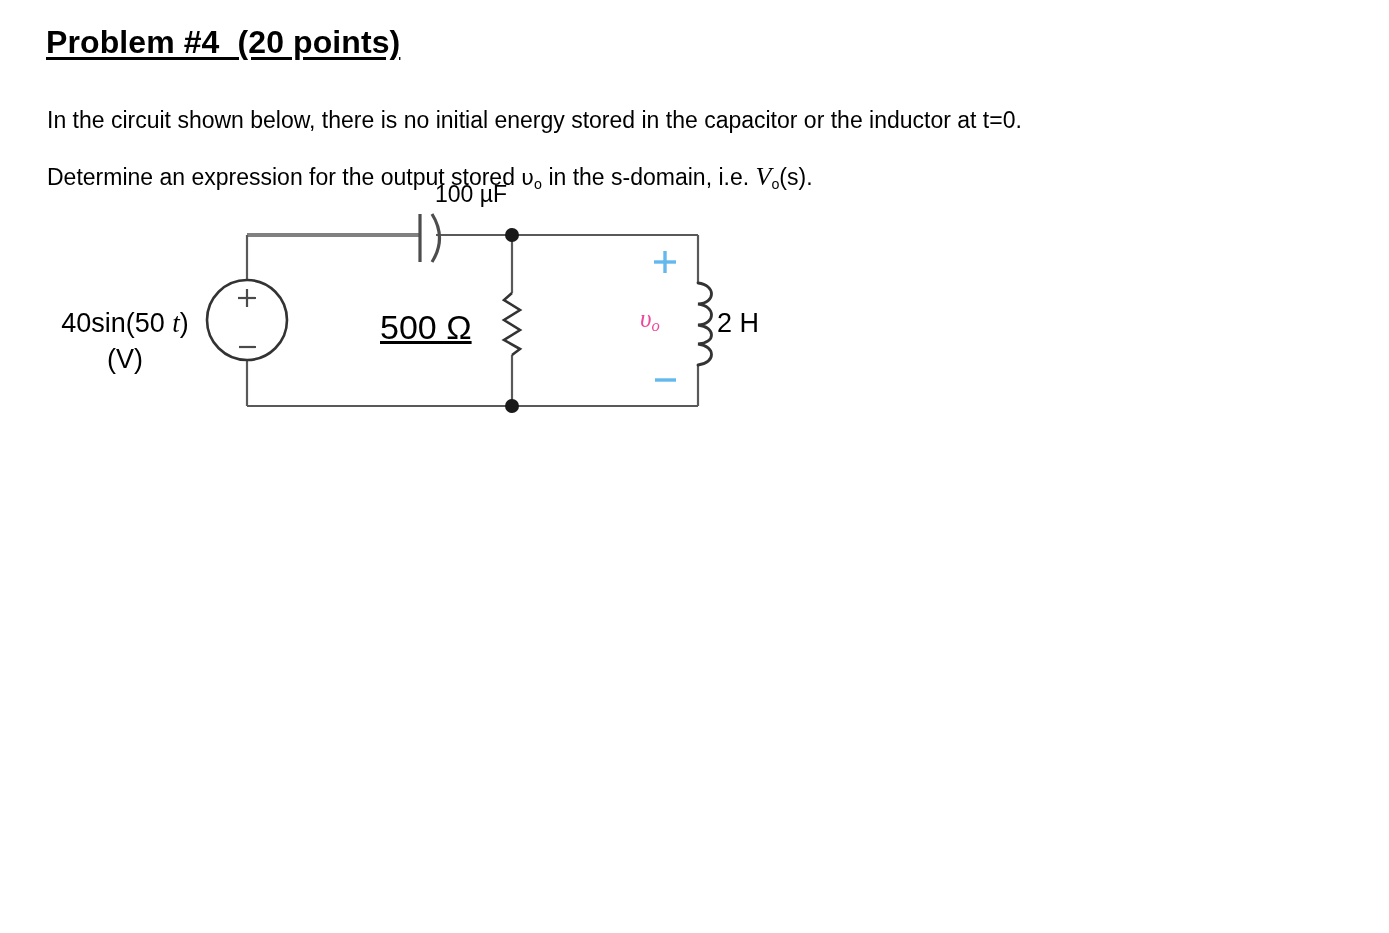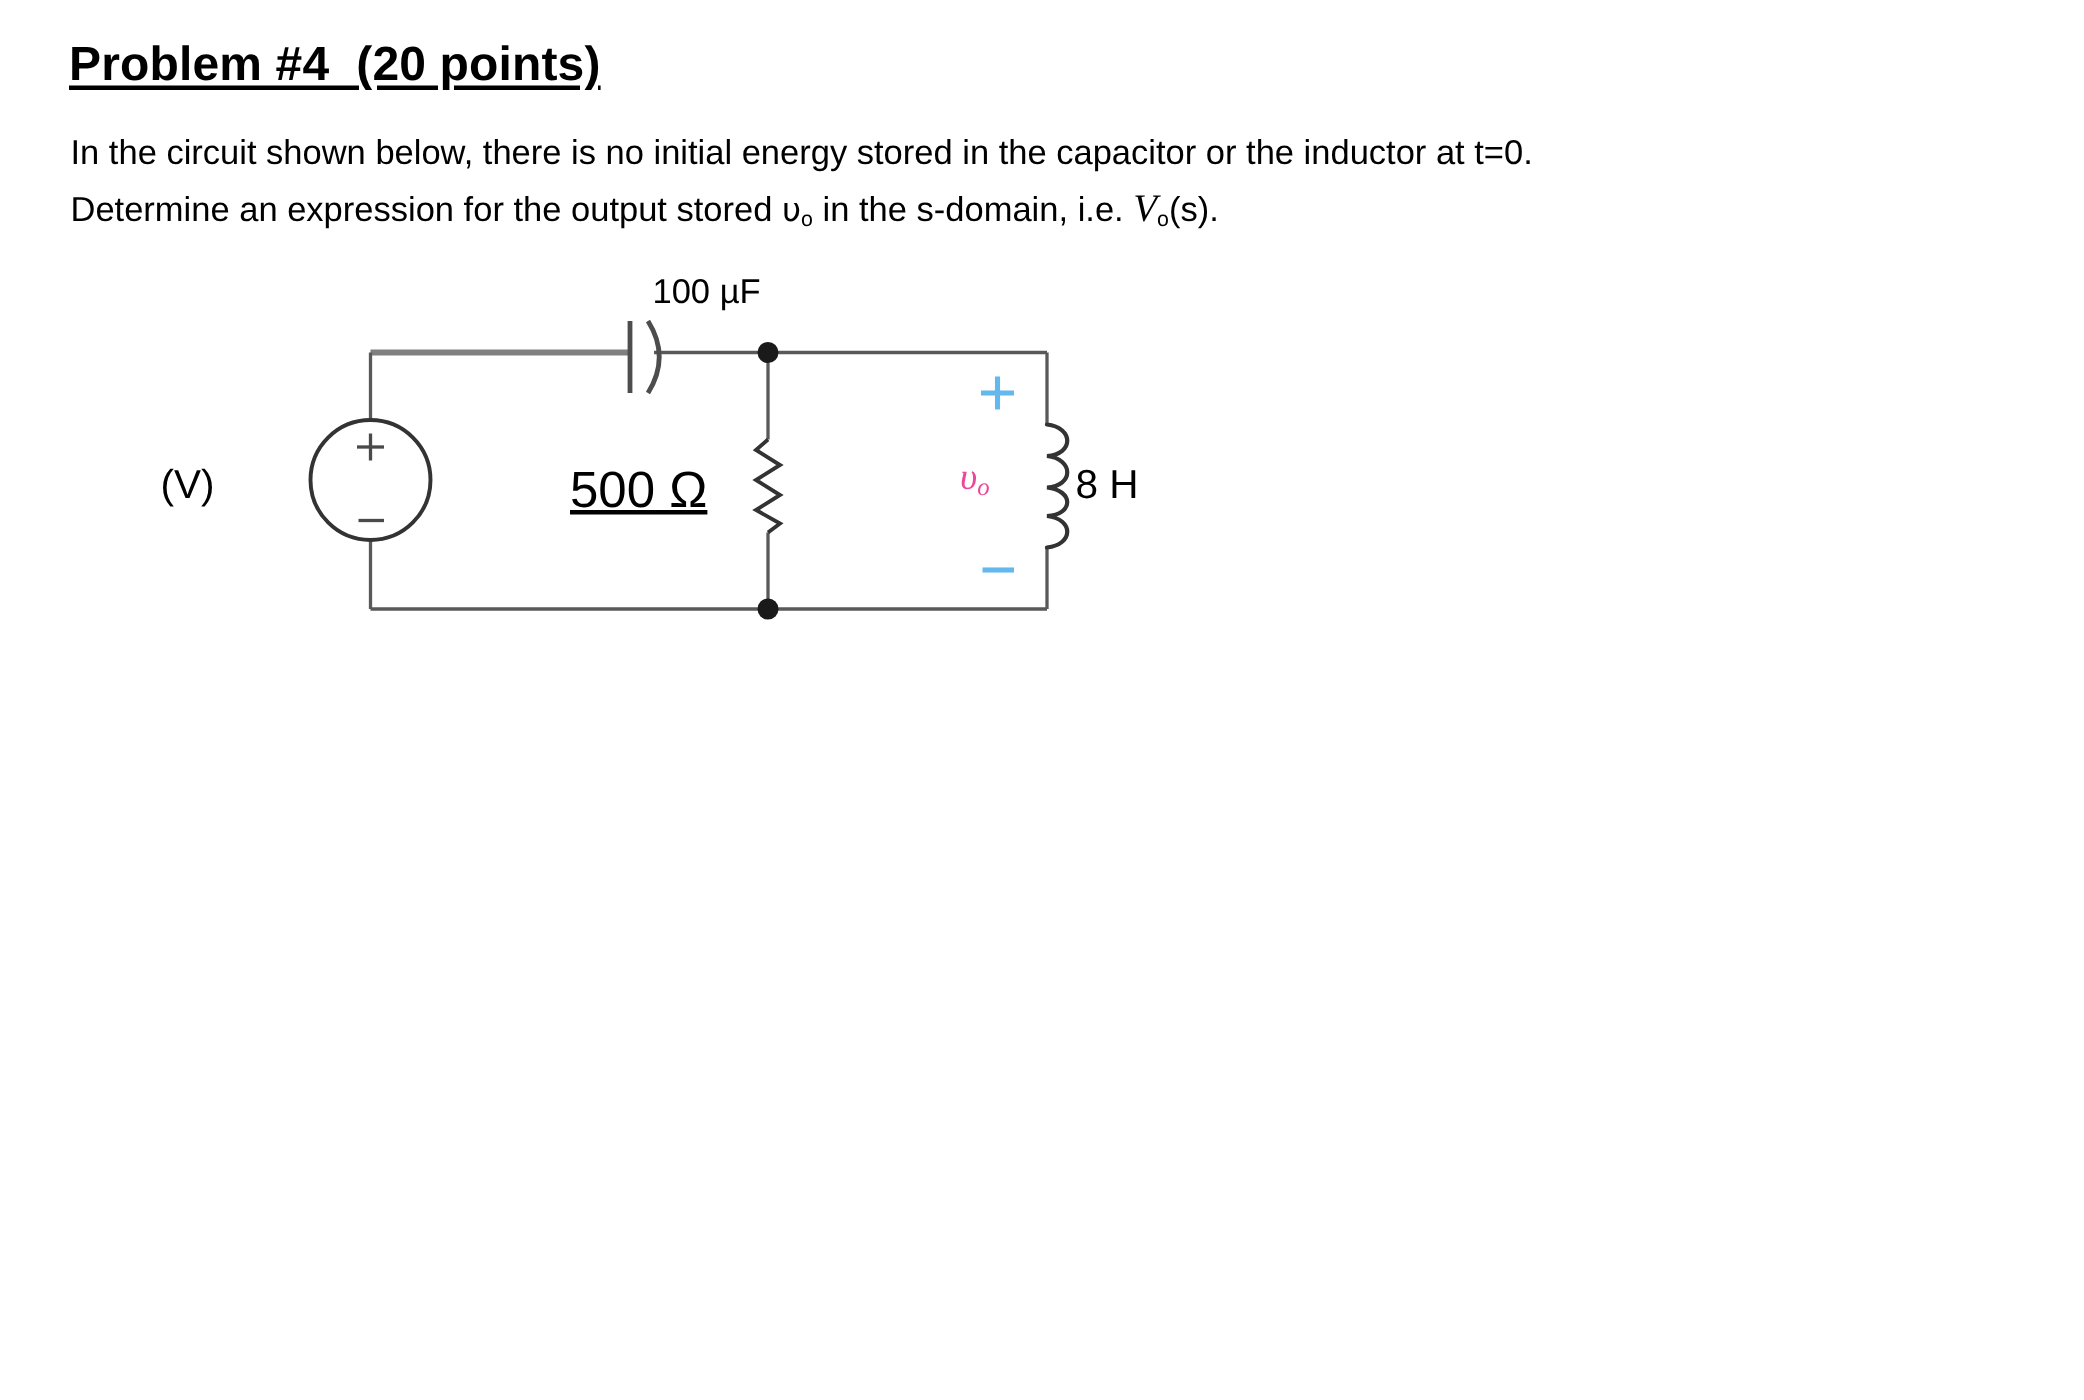"In the circuit shown below," .stmt-line { margin-top: none -> 19px }
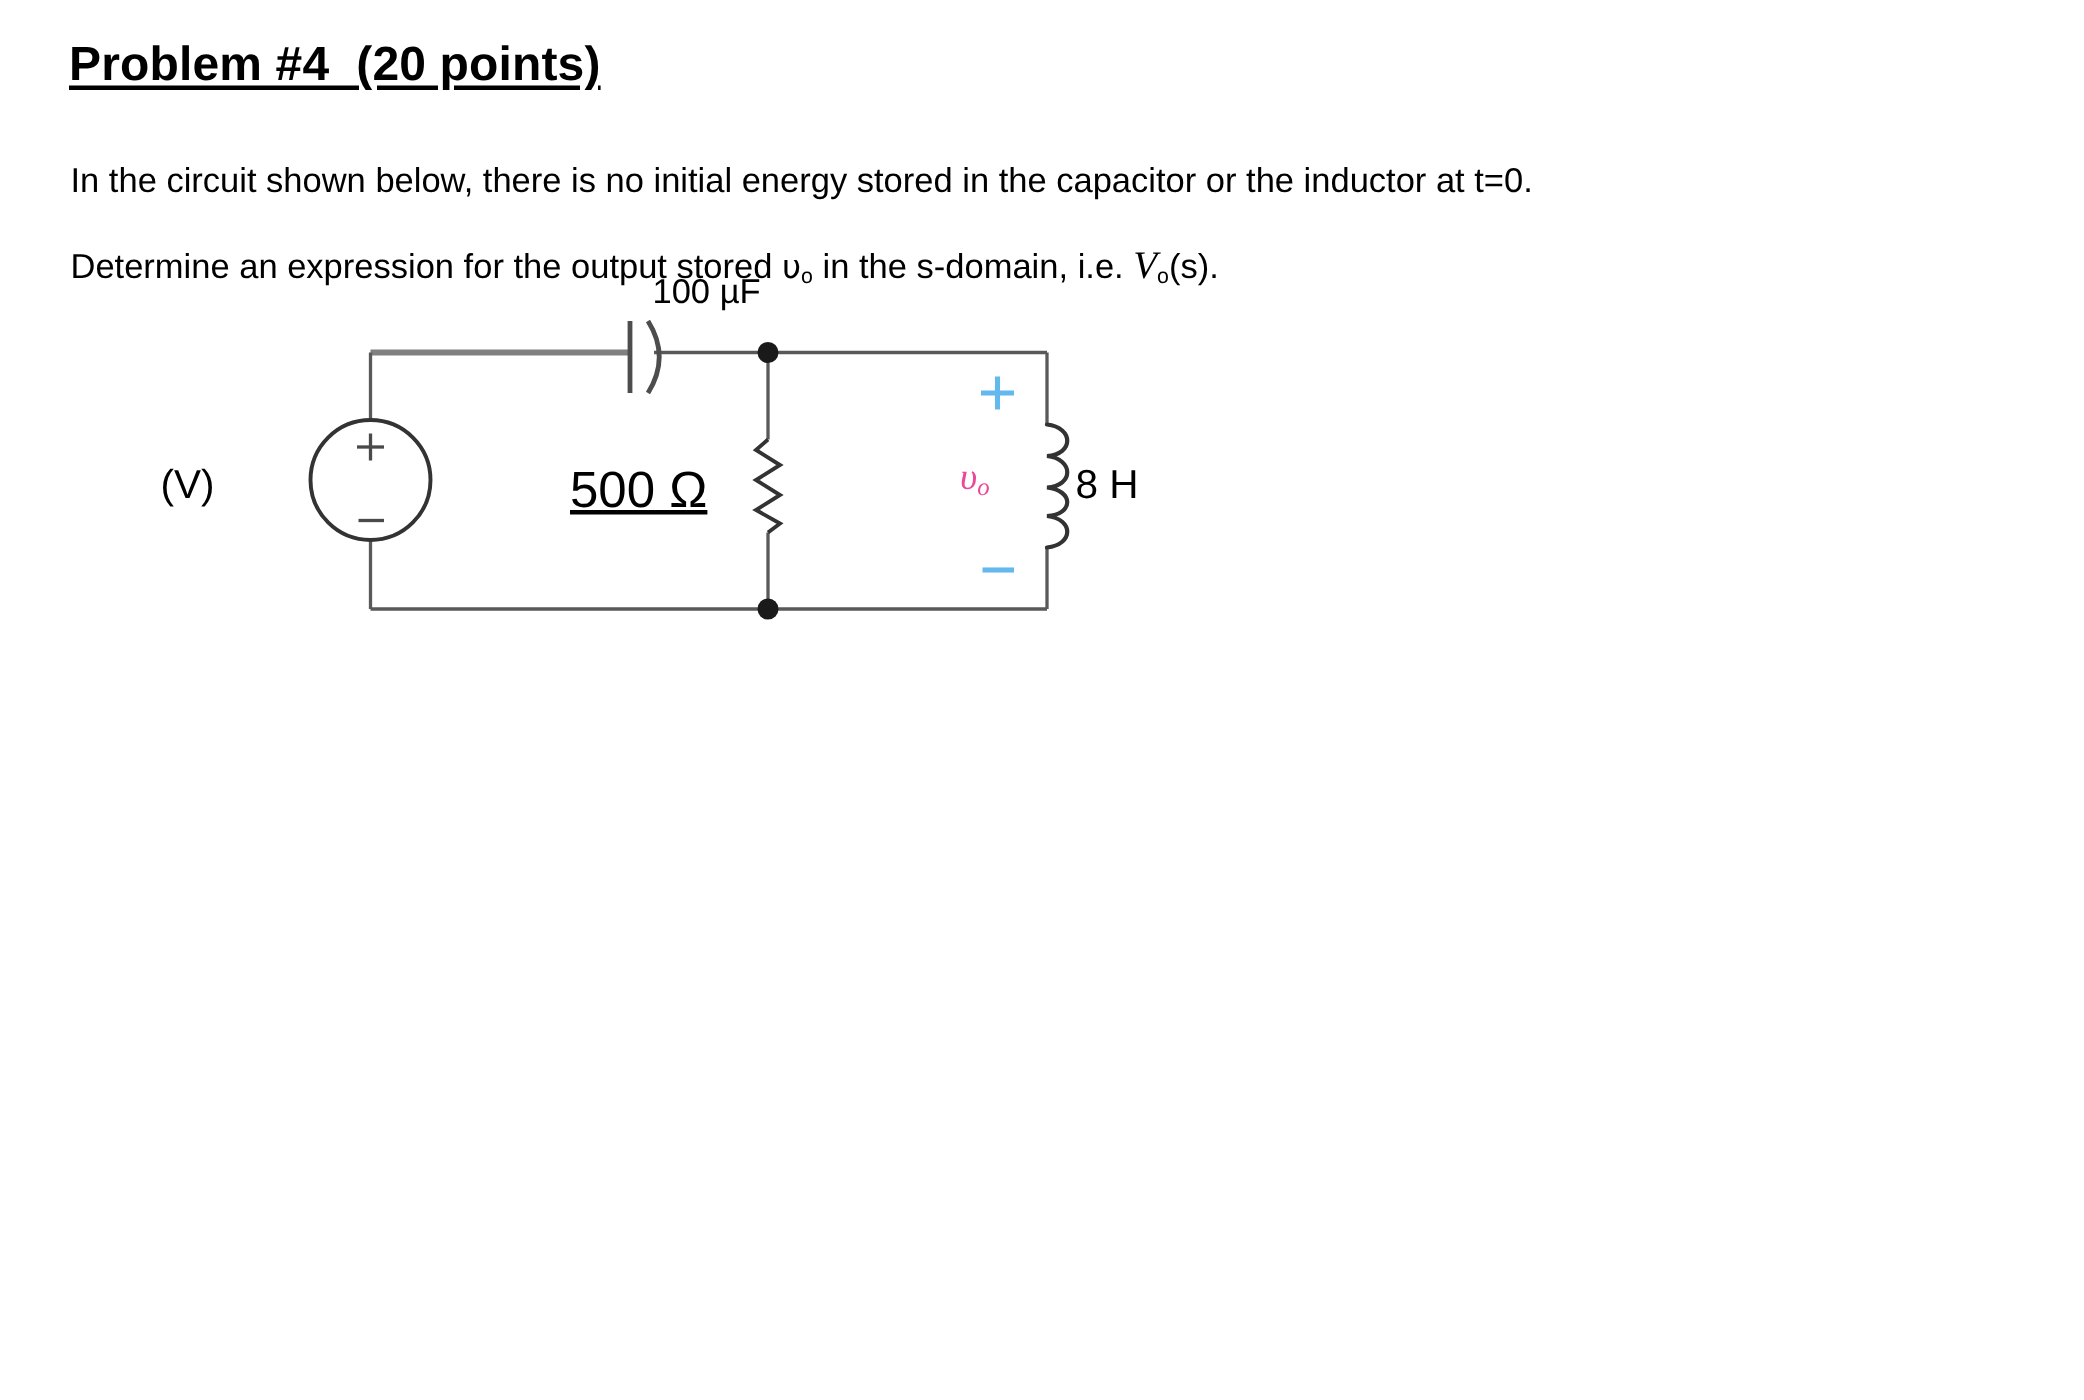"40sin(50 t)" div { html: none -> <div><span>40sin(50 </span><span>t</span><span>)</span></div> }
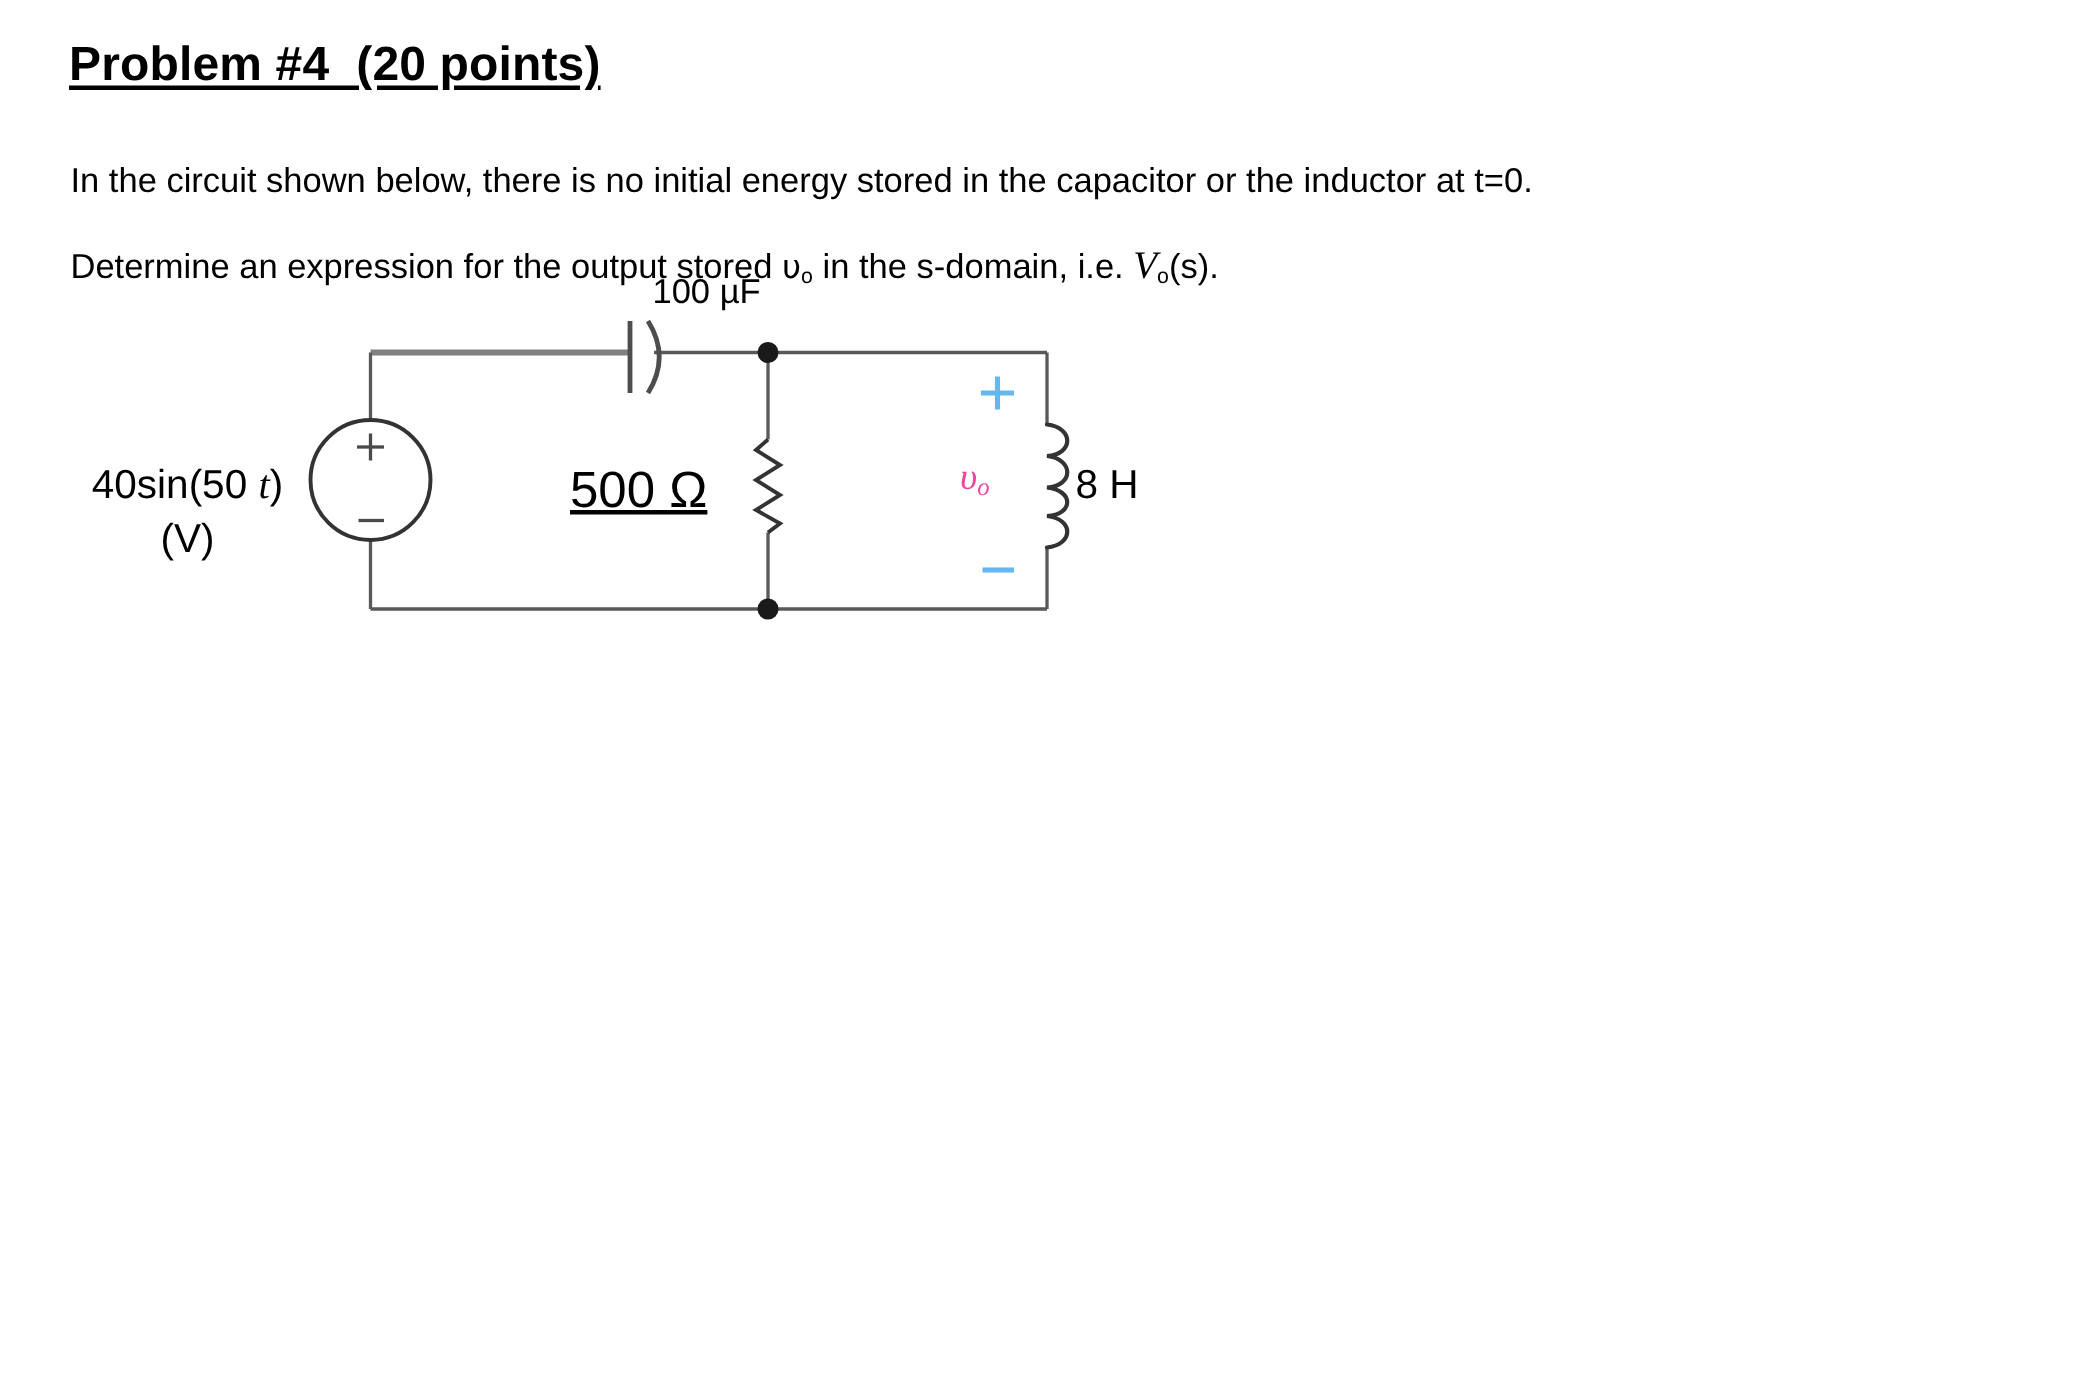"8 H" div.clabel { text: 8 -> 2 }
